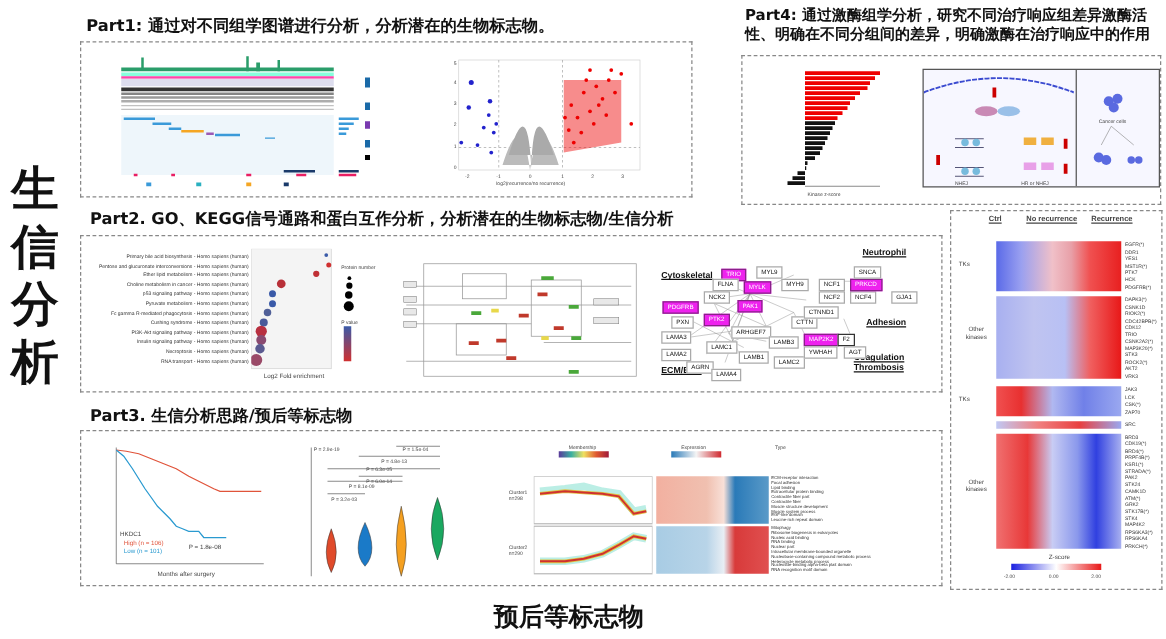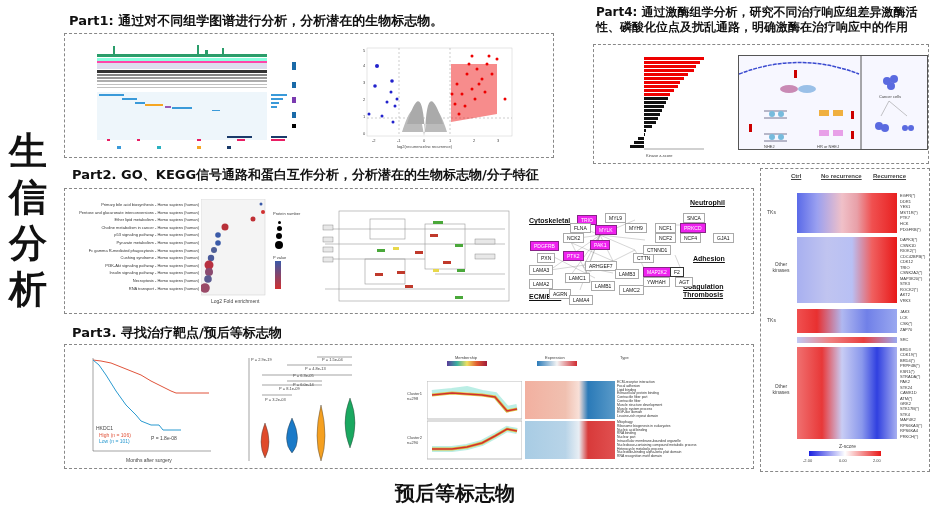"Part4:" div.abs { text: 磷酸化位点及扰乱通路 -> 明确在不同分组间的差异 }
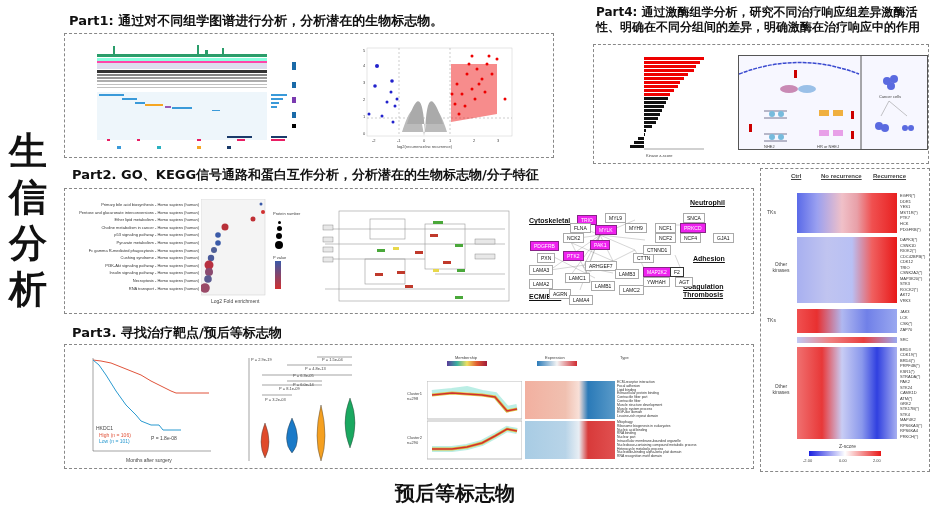"Part2." div.abs { text: /分子特征 -> /生信分析 }
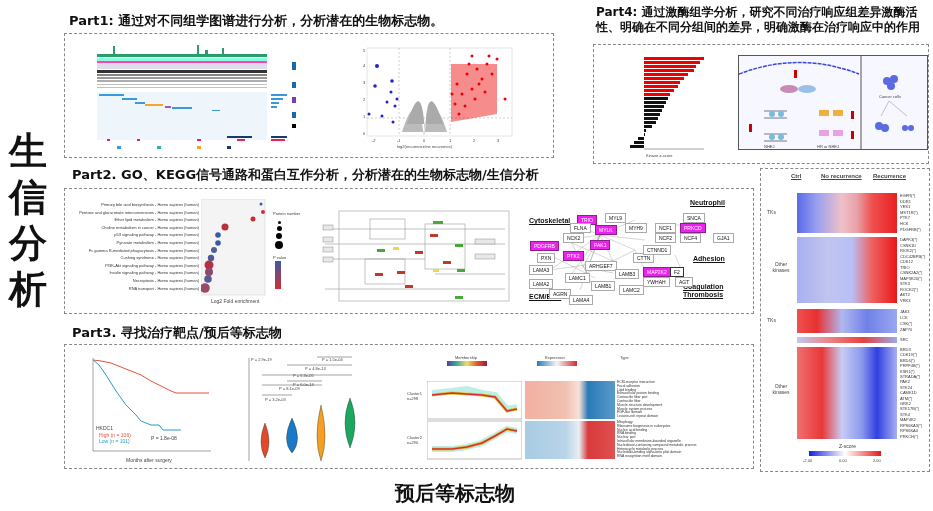"Part3. 寻找治疗靶点/预后等标志物" div.abs { text: 寻找治疗靶点/ -> 生信分析思路/ }
